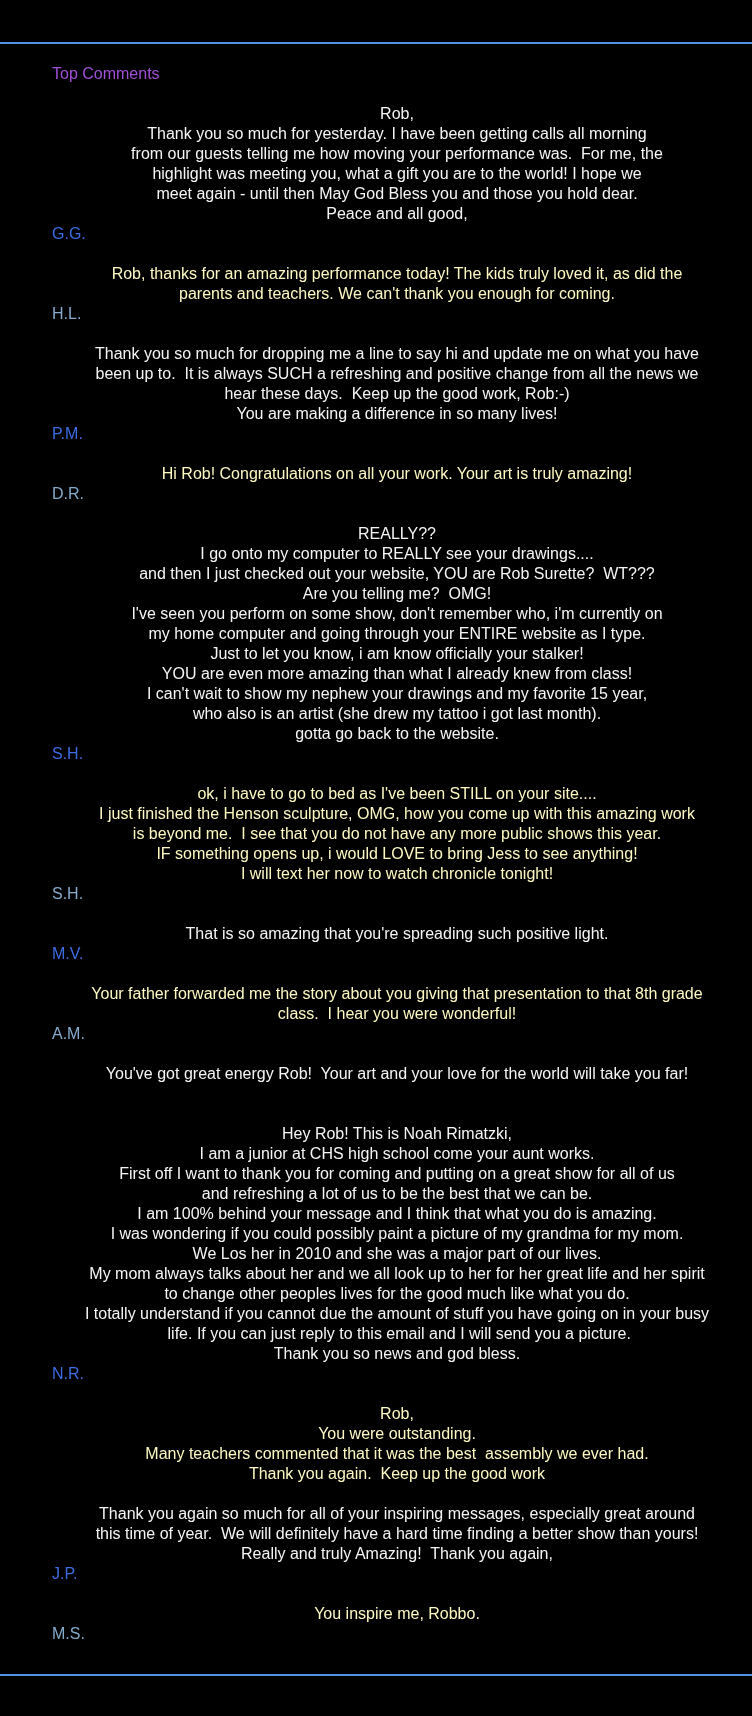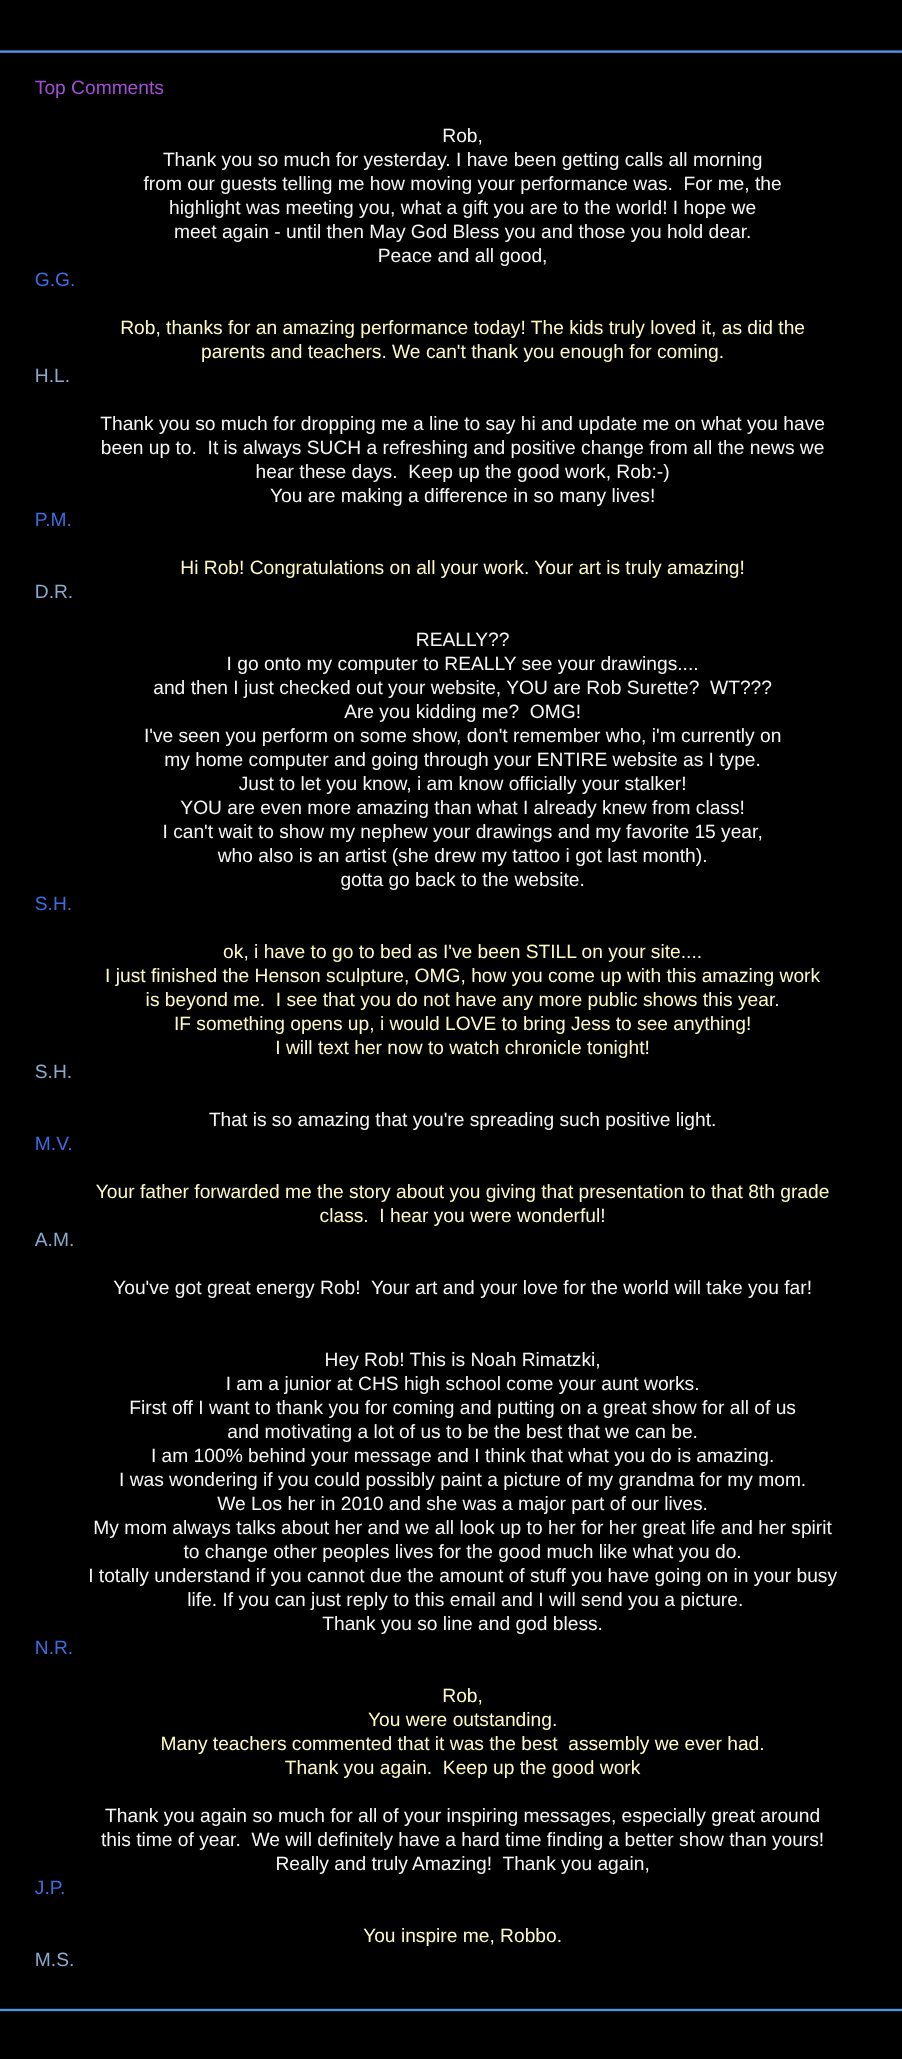"Top Comments" #content { left: 29px -> 52px }
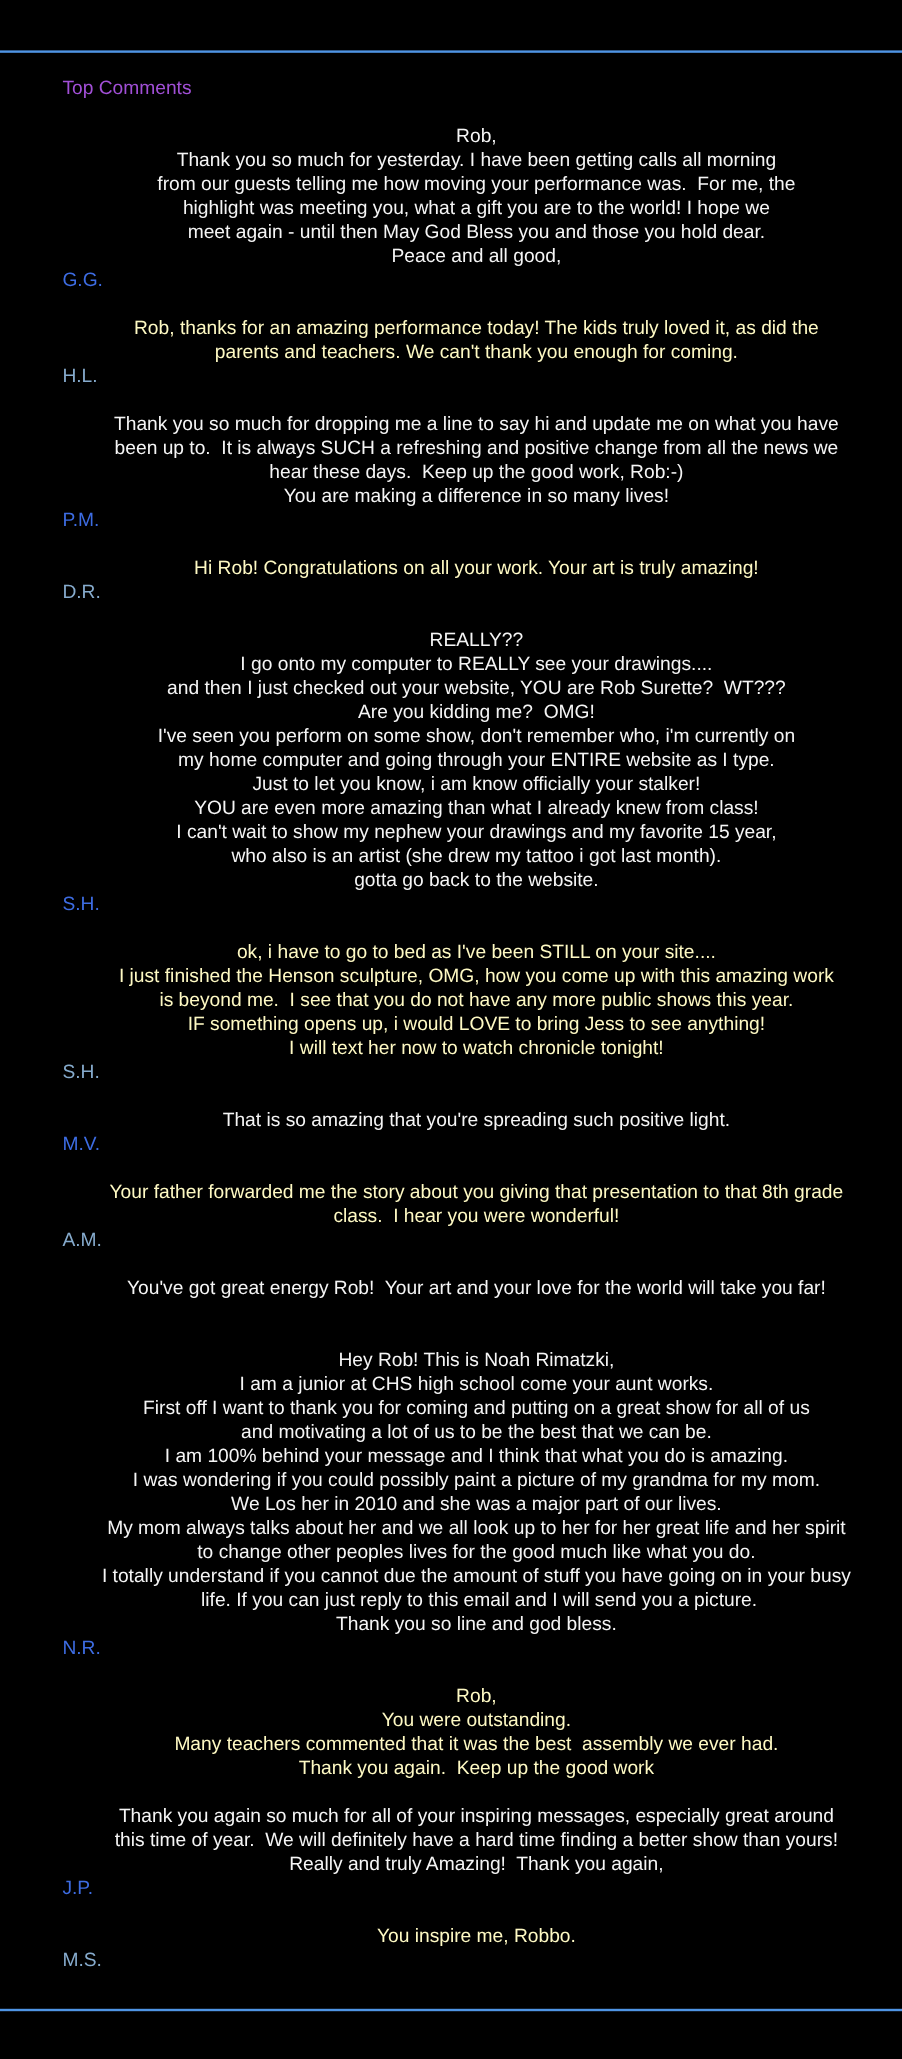"Are you kidding me? OMG!" div.line { text: kidding -> telling }
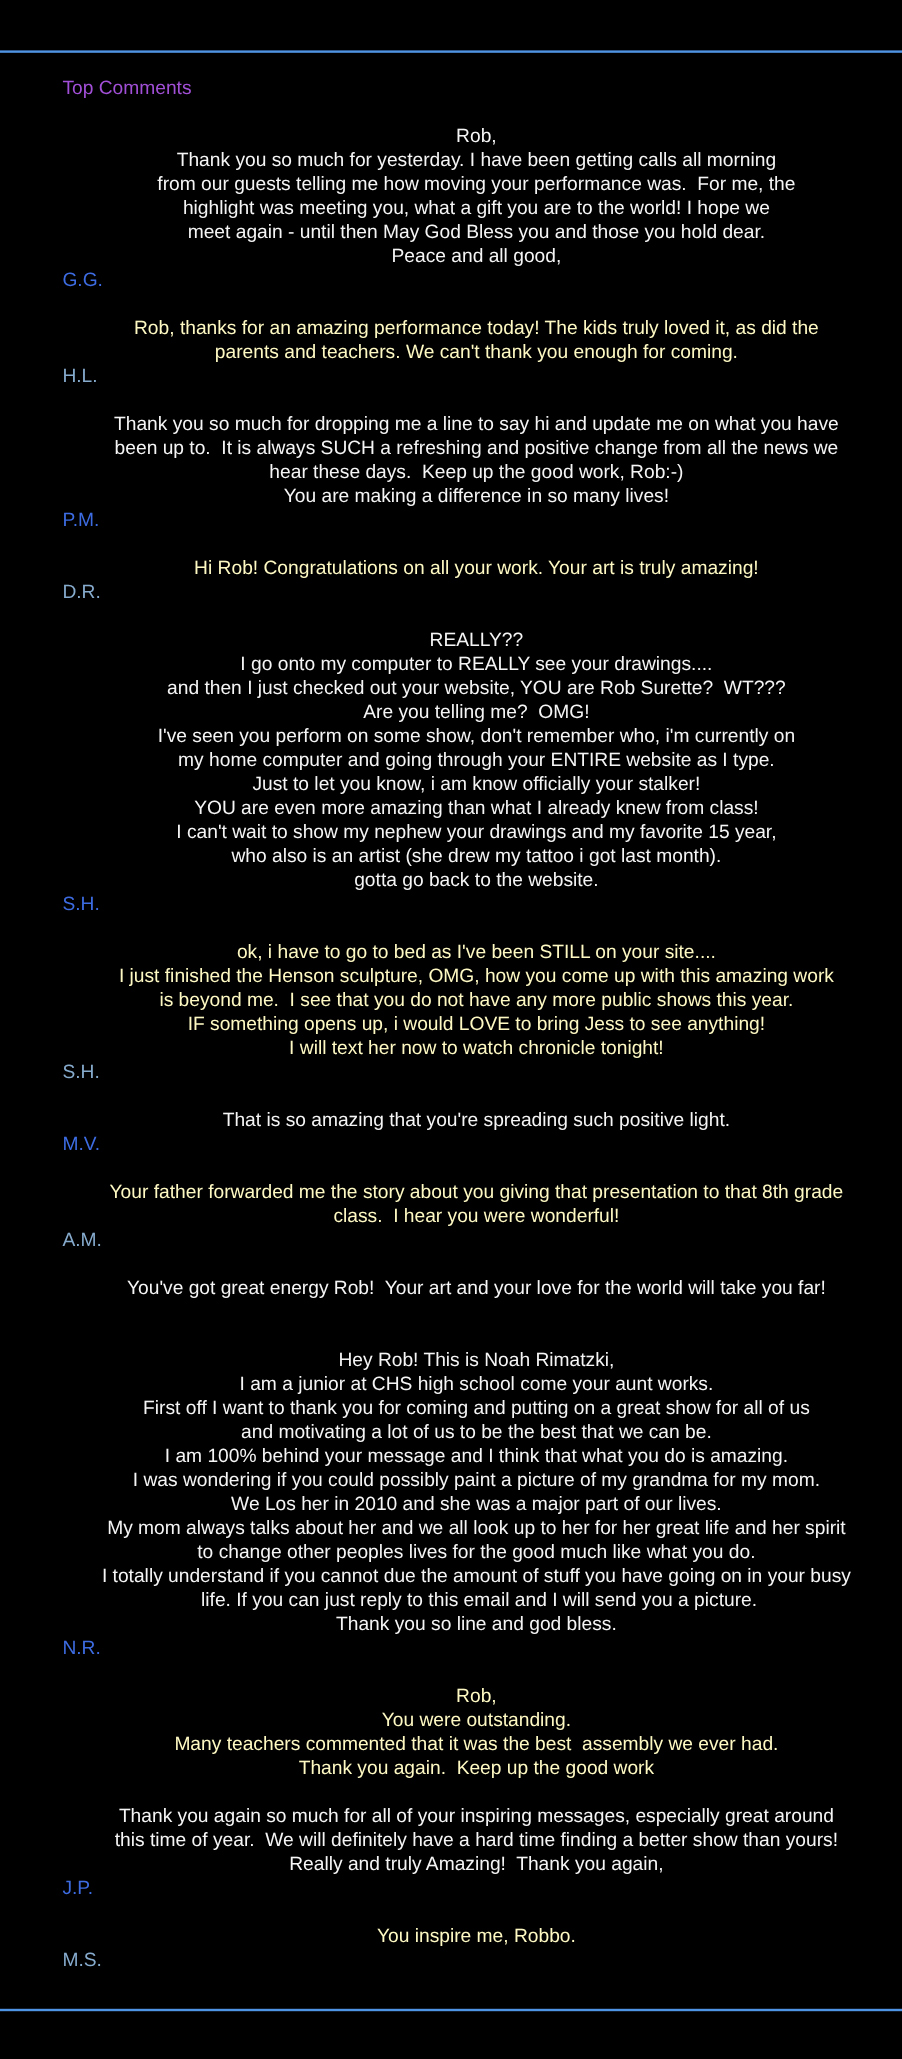"and motivating a lot of" div.line { text: motivating -> refreshing }
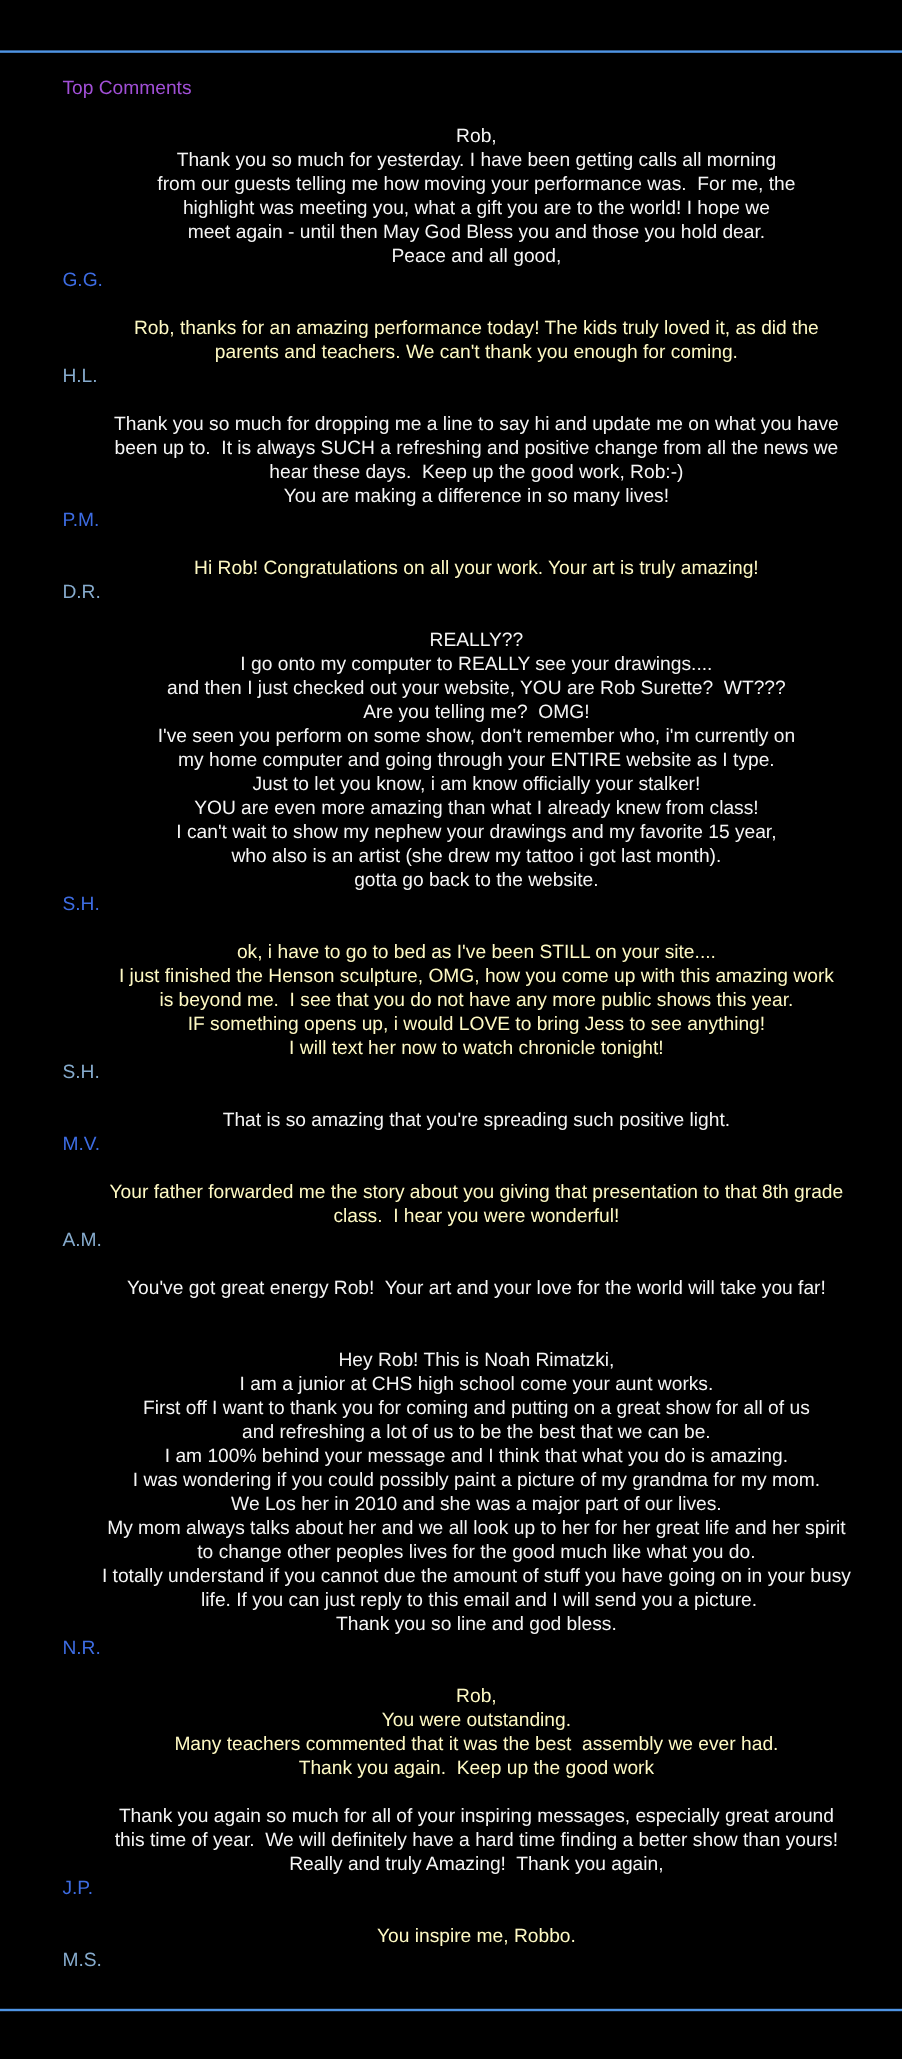"Thank you so line and" div.line { text: line -> news }
